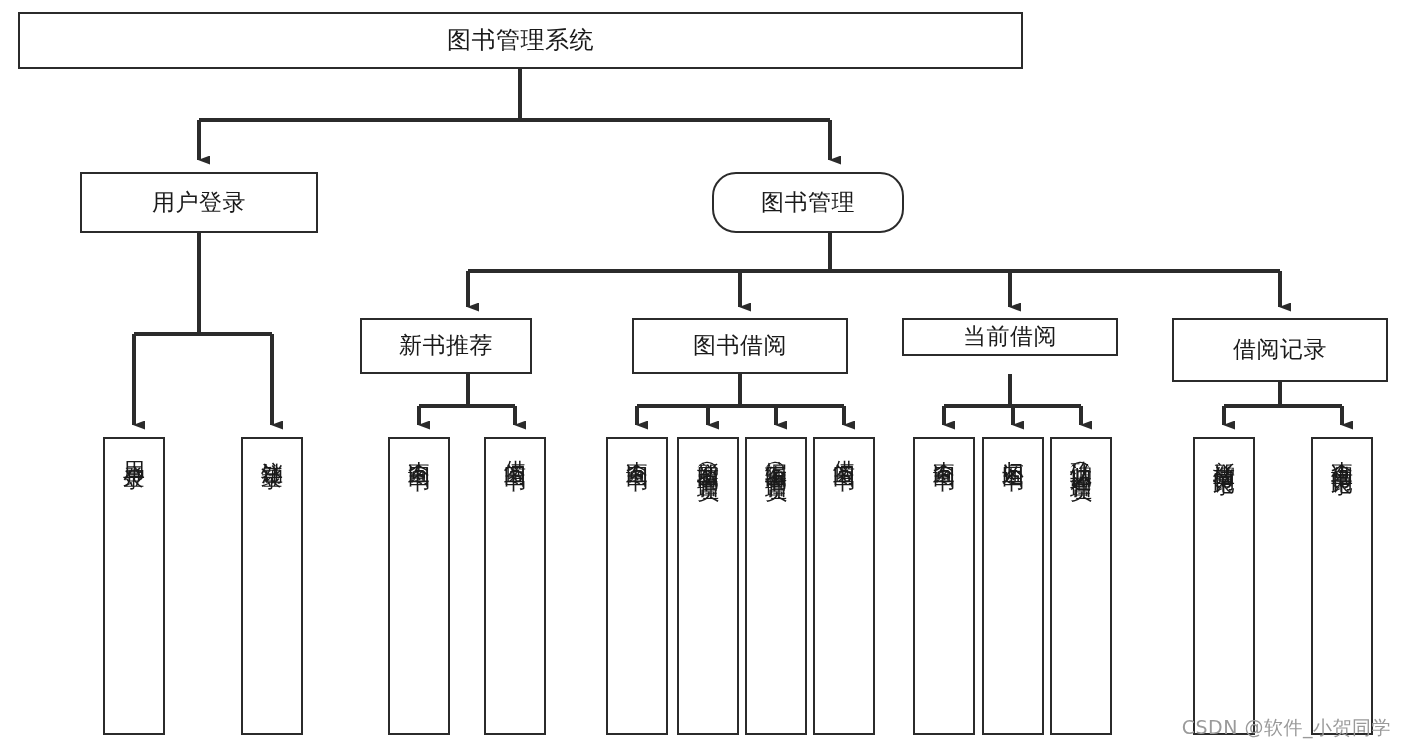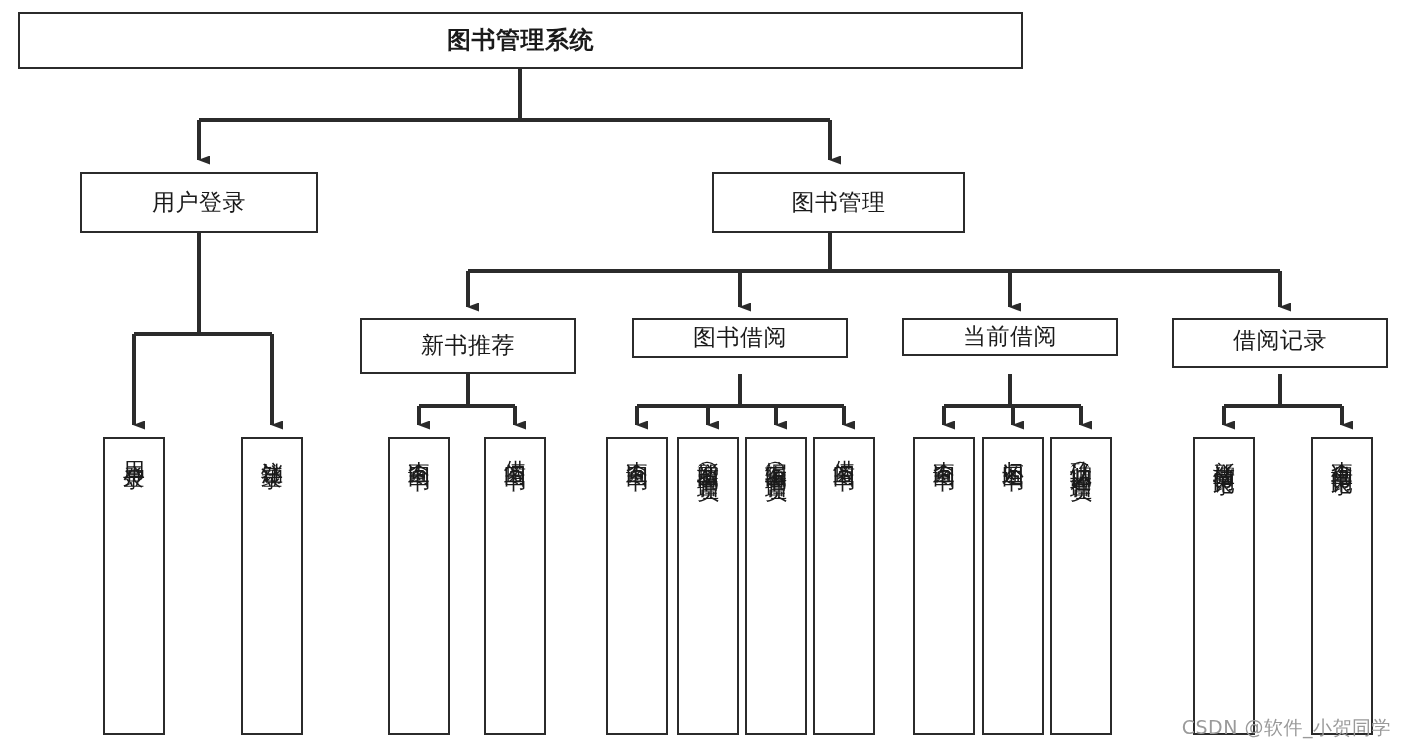"图书管理系统" div.node-box { font-weight: bold -> none }
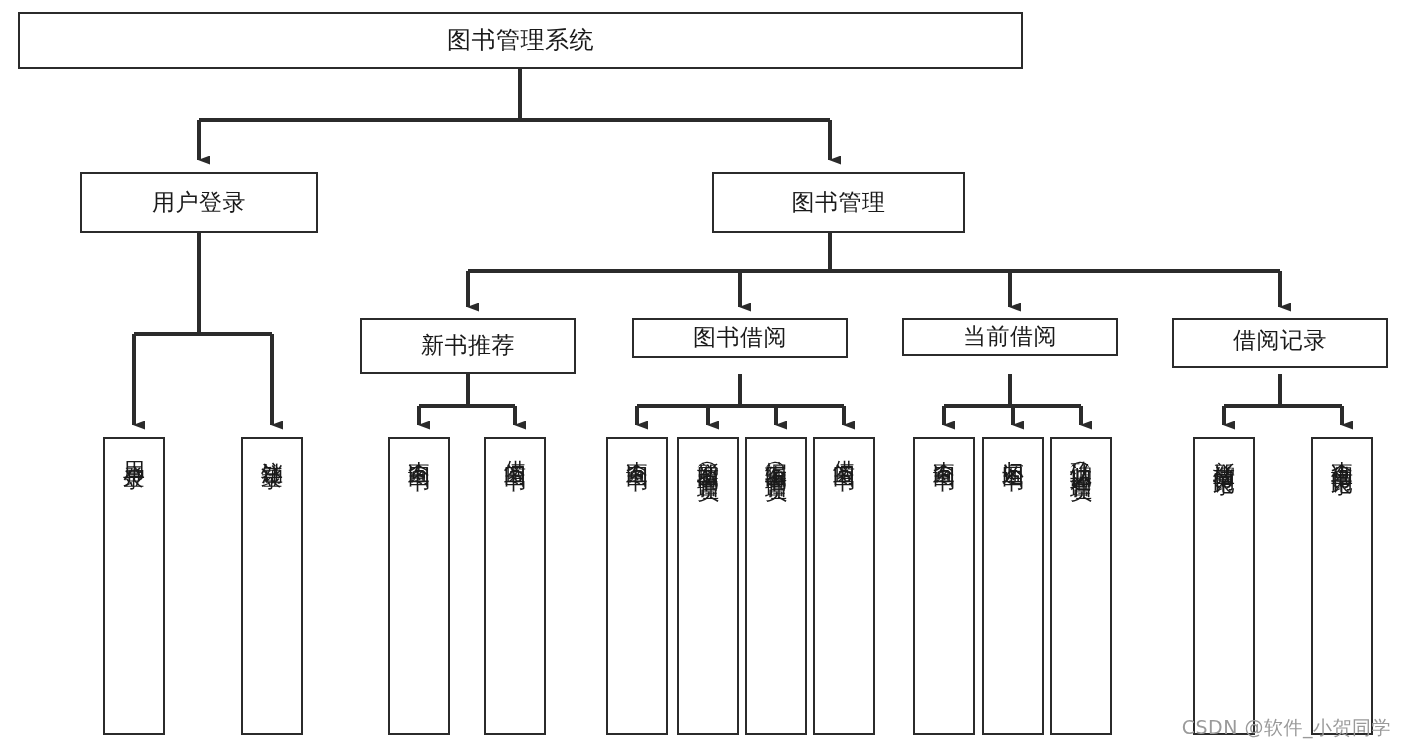"图书管理" div.node-box { border-radius: none -> 24px; width: 253px -> 192px }
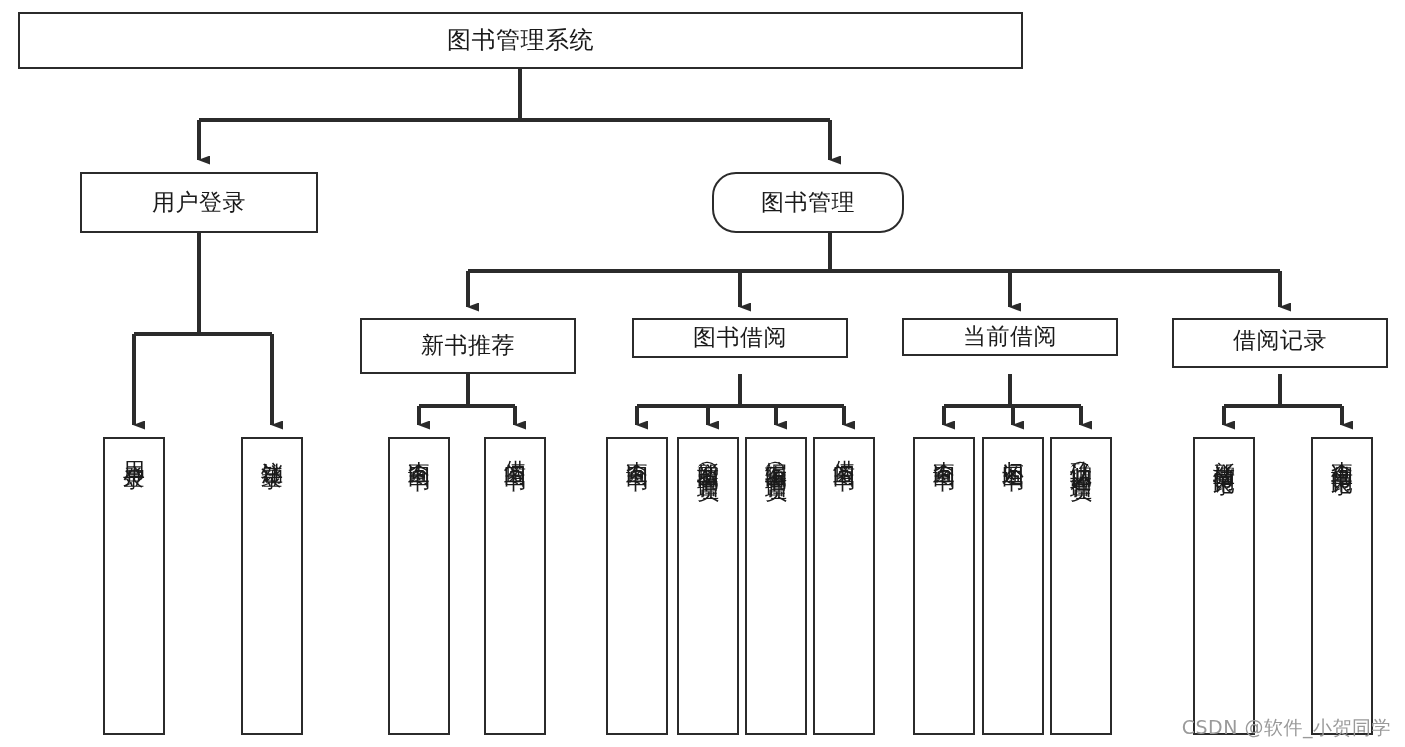"新书推荐" div.node-box { width: 216px -> 172px }
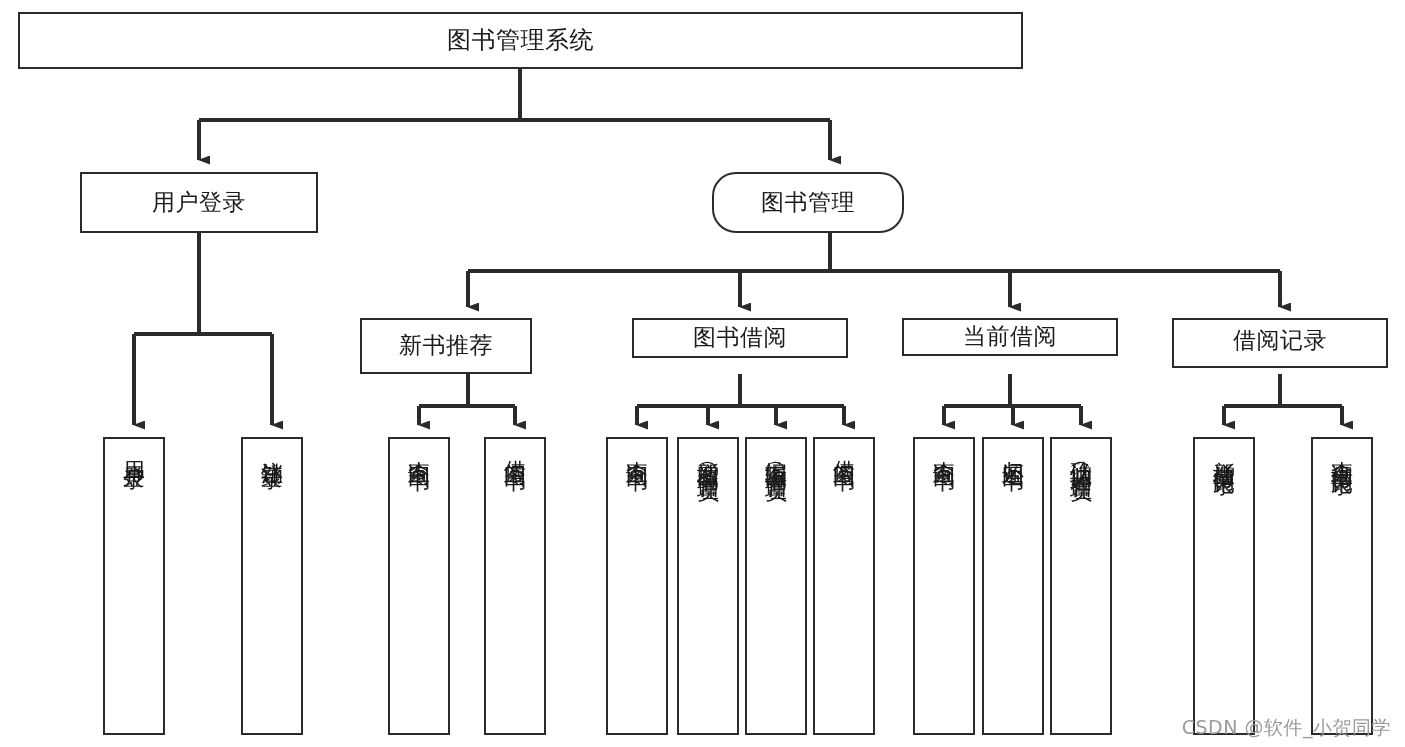"图书借阅" div.node-box { height: 40px -> 56px }
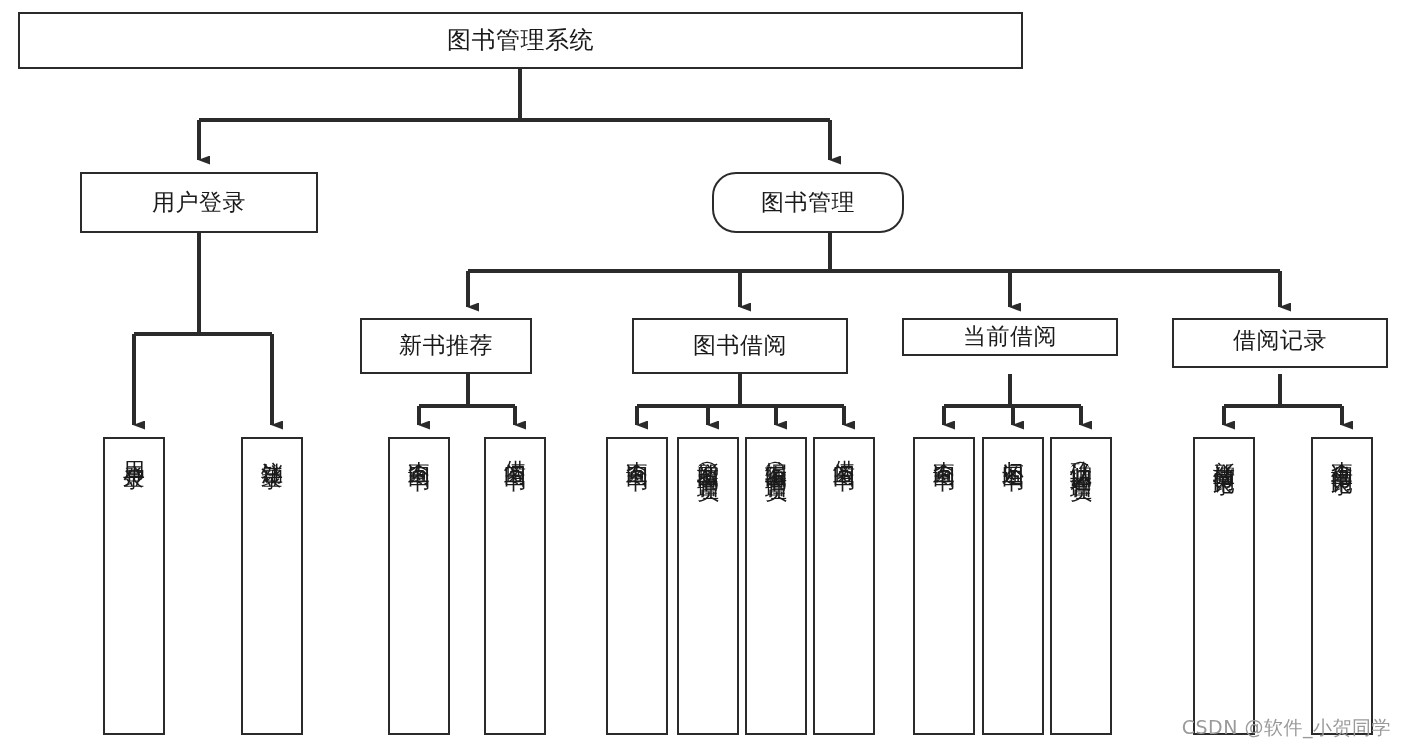"借阅记录" div.node-box { font-family: Liberation Mono, monospace -> none; height: 50px -> 64px }
